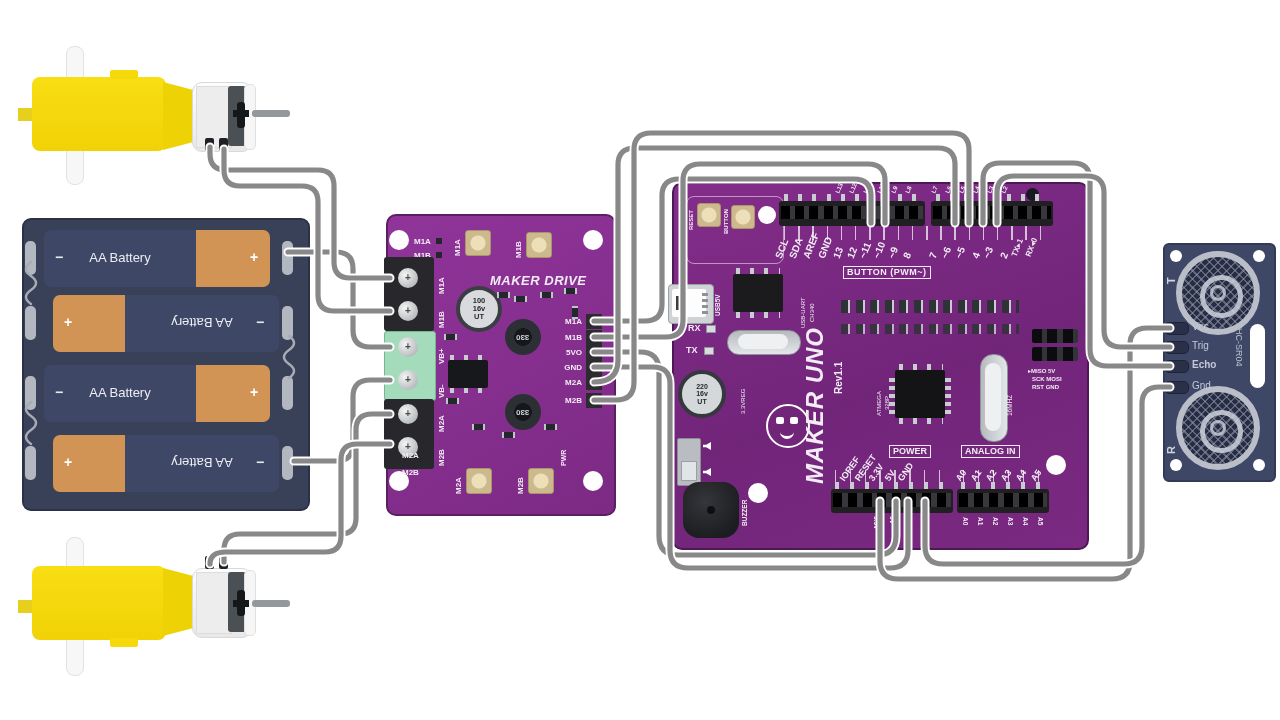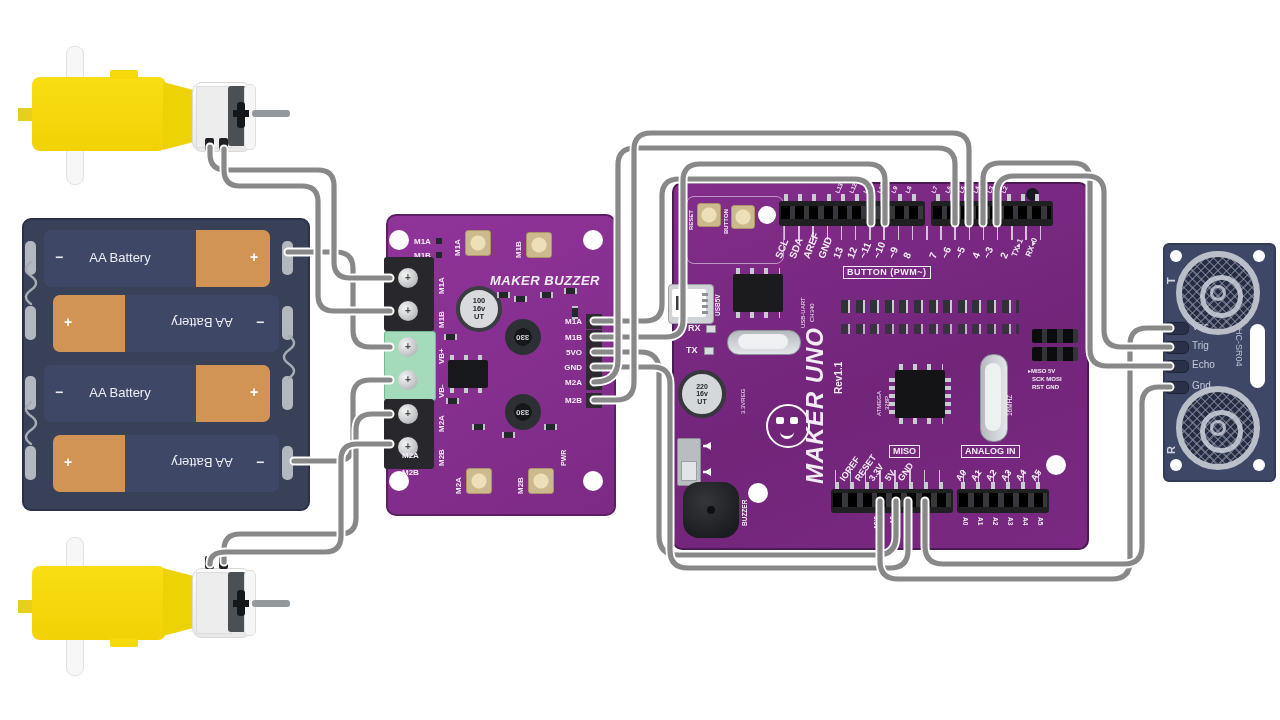"MAKER BUZZER" span.silk { text: BUZZER -> DRIVE }
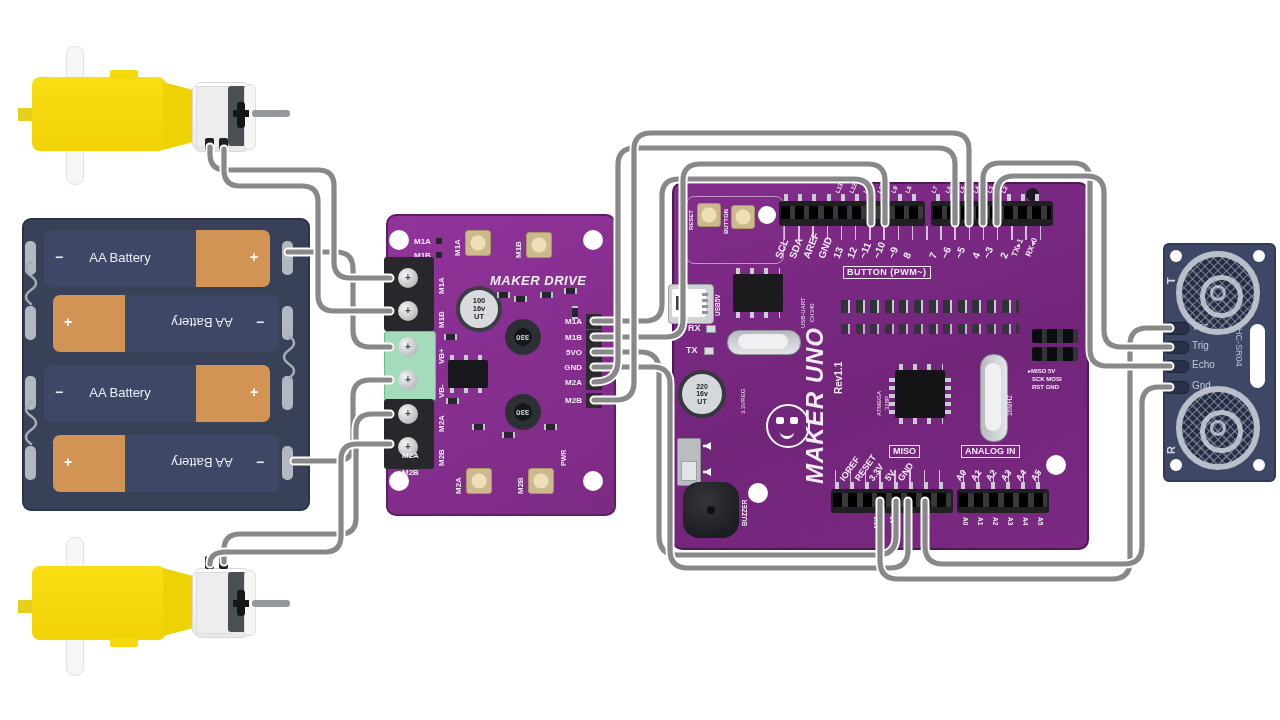"Echo" span.silk { font-weight: 400 -> 700 }
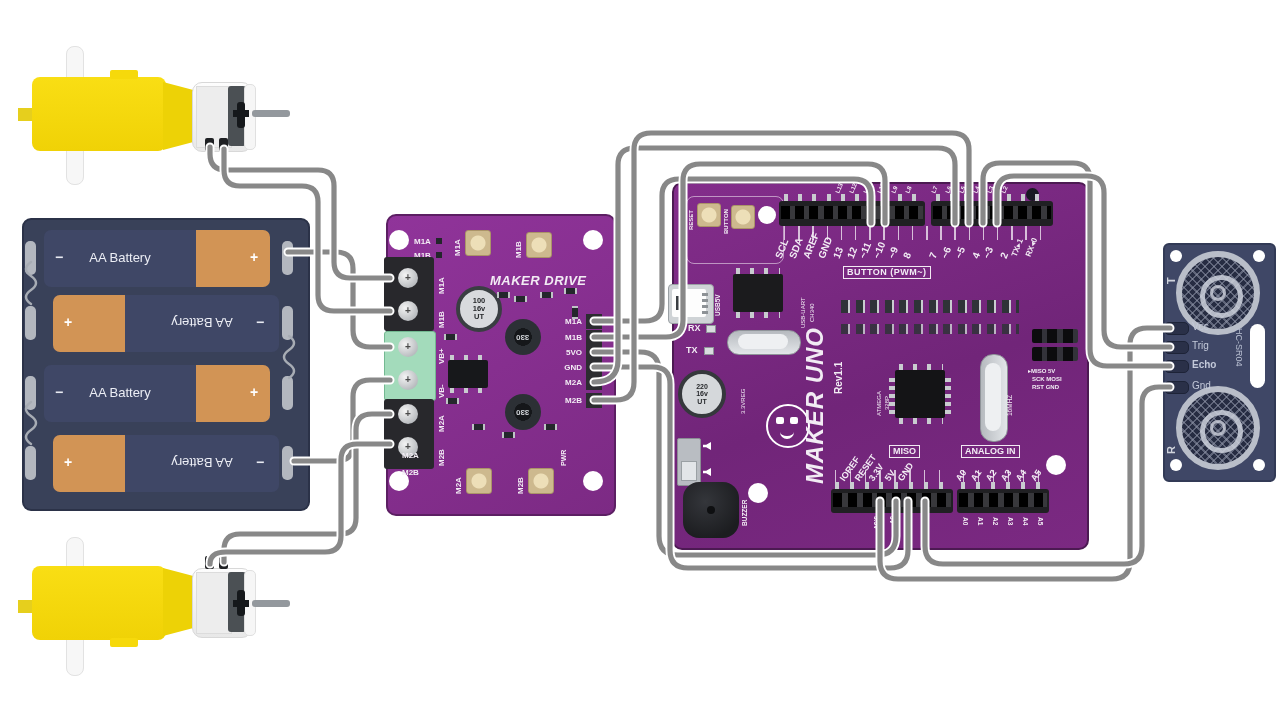"MISO" span.silk { text: MISO -> POWER }
